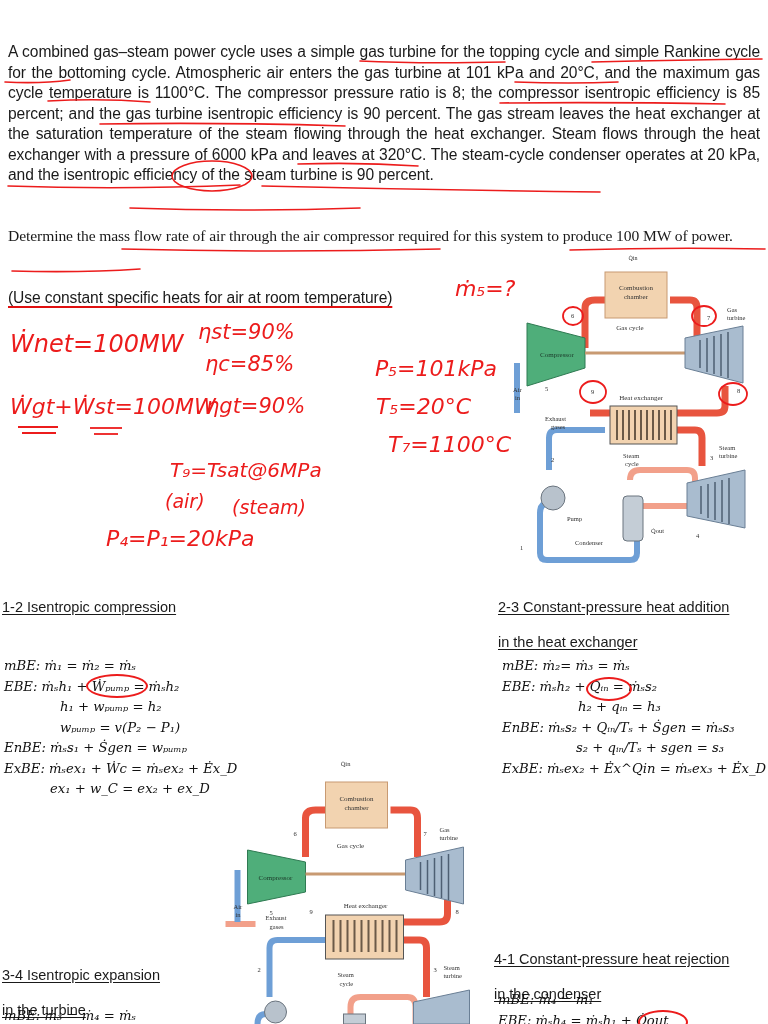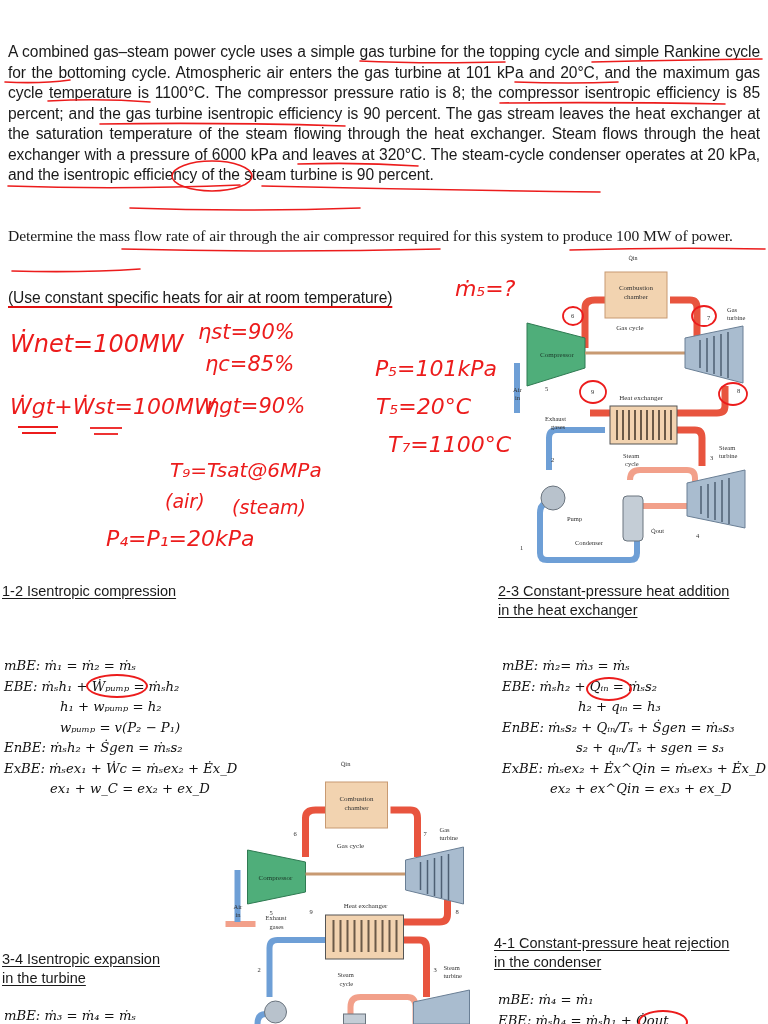"1-2 Isentropic compression" .sec-title { margin-top: none -> 16px }
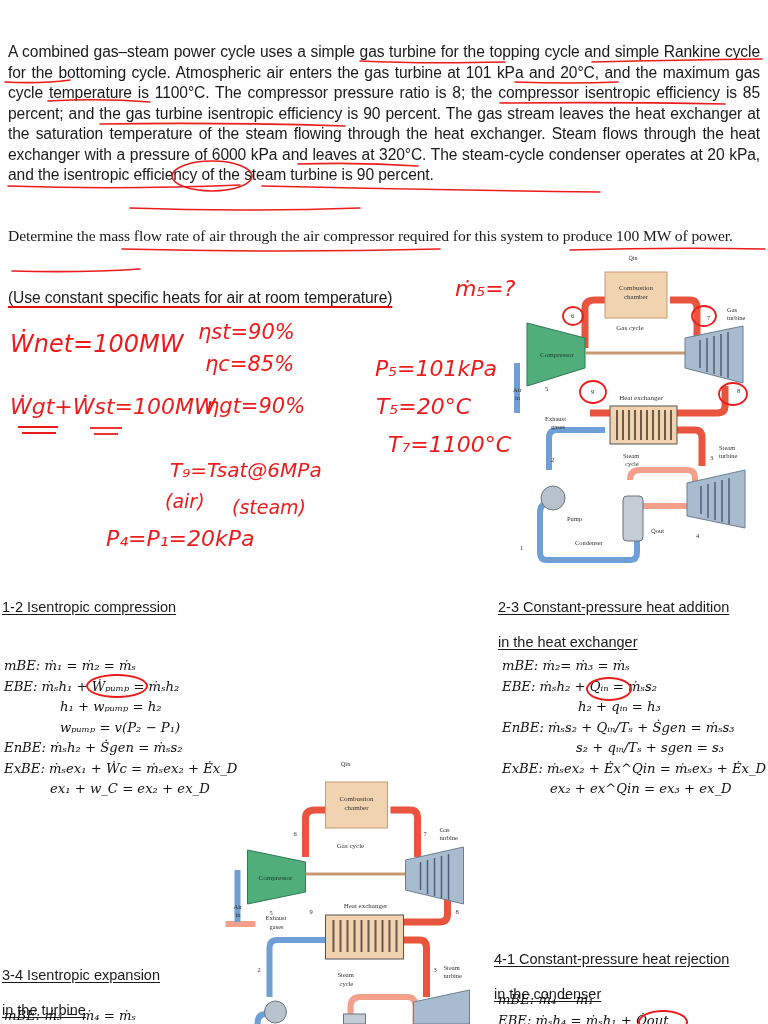"EnBE: ṁₛh₂ + Ṡgen =" span.l { text: ṁₛh₂ + Ṡgen = ṁₛs₂ -> ṁₛs₁ + Ṡgen = wₚᵤₘₚ }
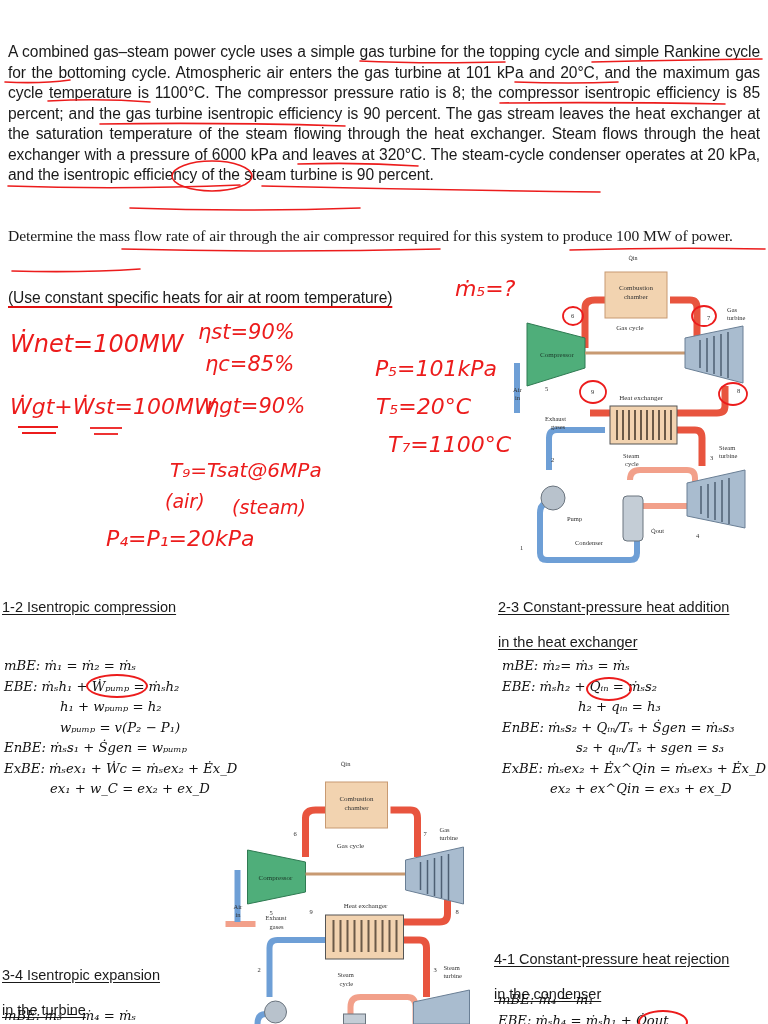"ex₂ + ex^Qin = ex₃" span.l { html: <span>ex₂ + ex^Qin = ex₃ + ex_D</span> -> none }
